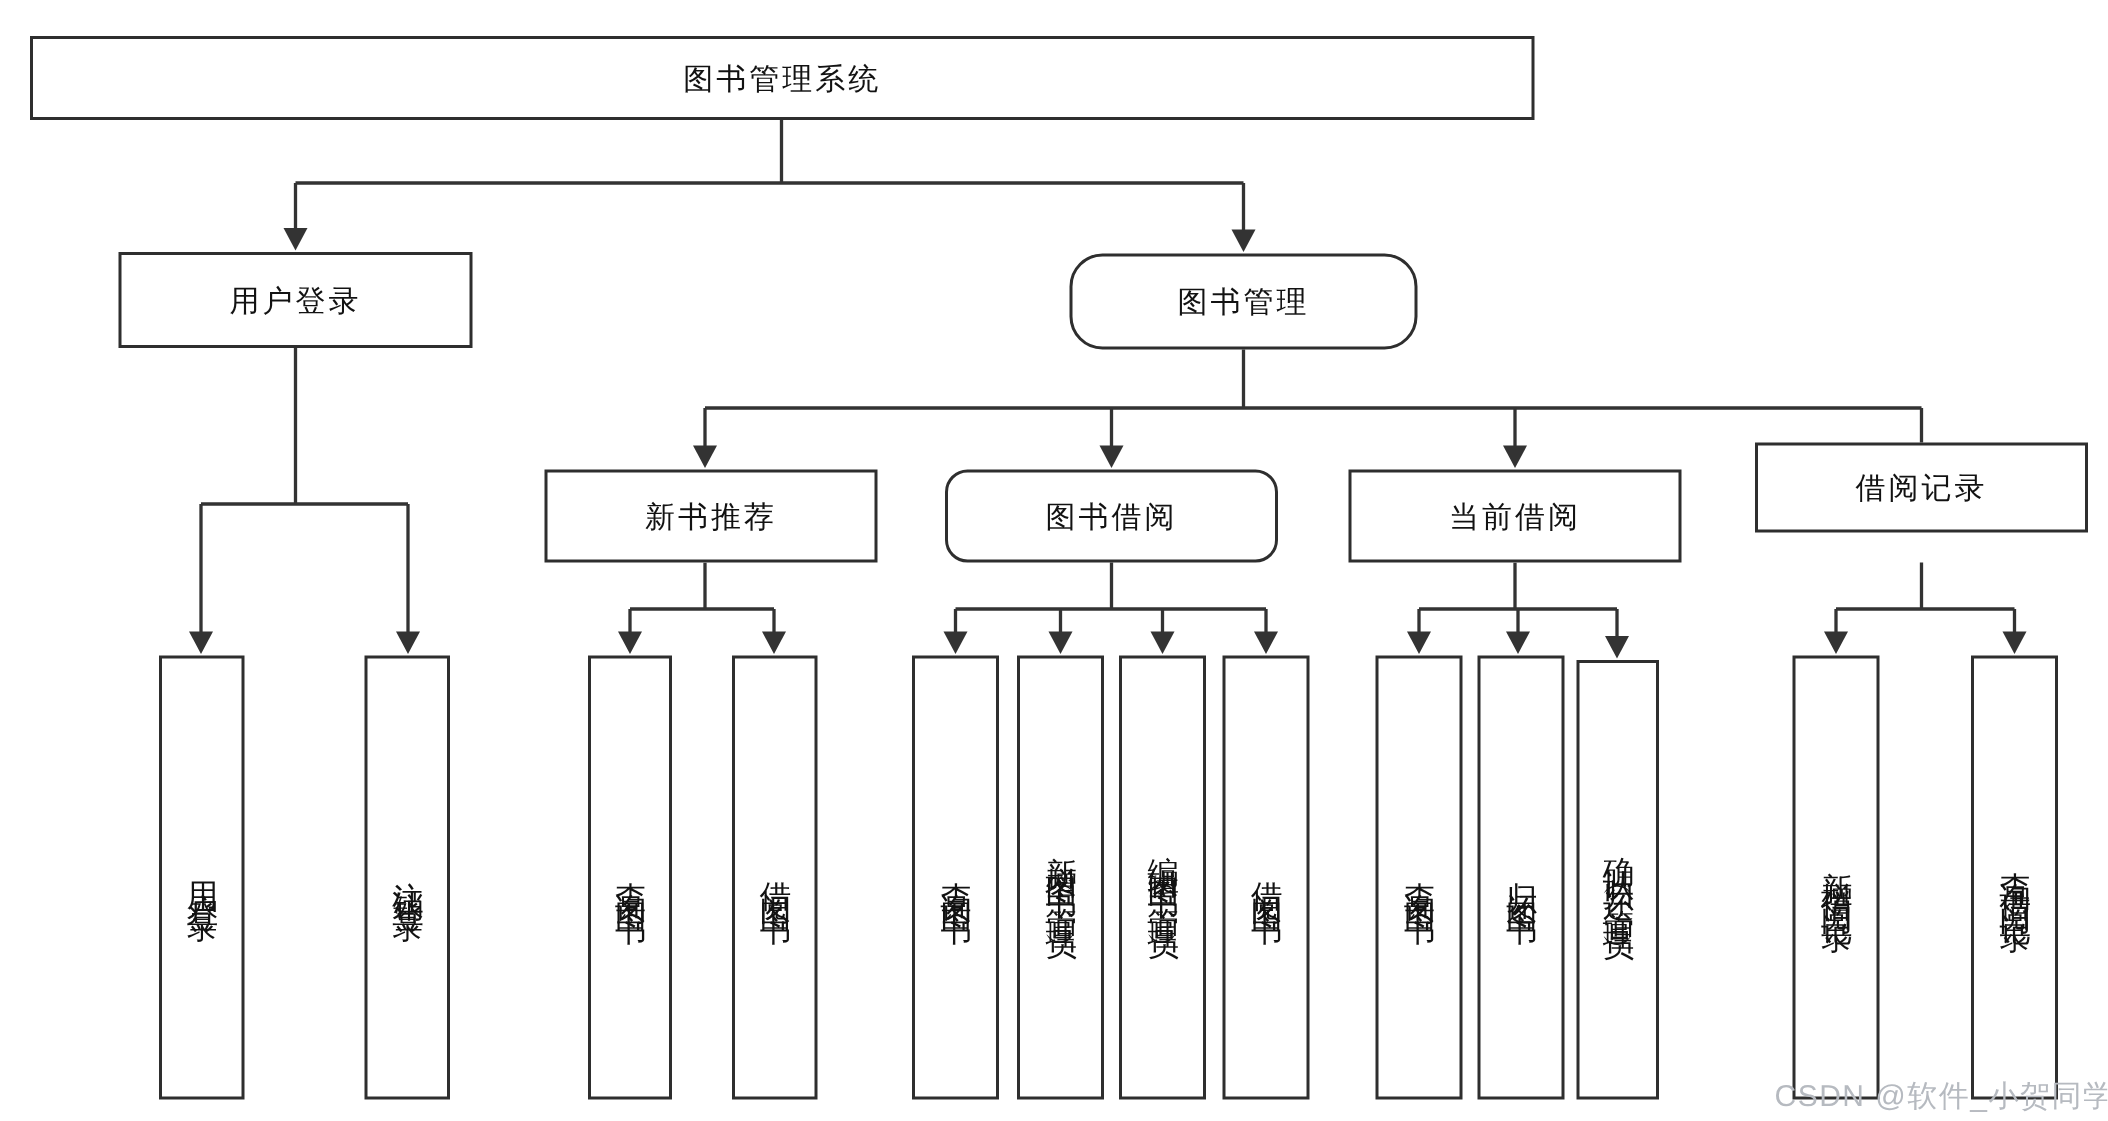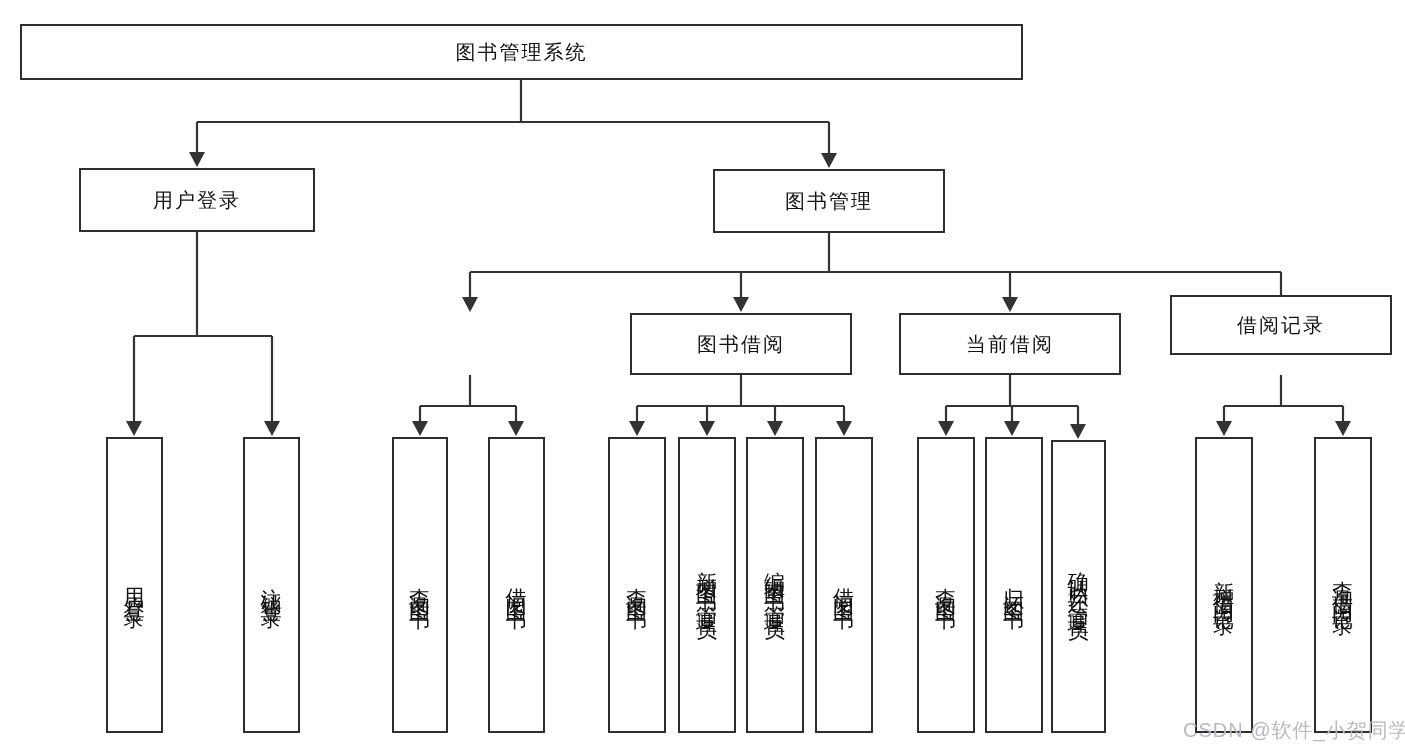"图书管理" .b-book-mgmt { border-radius: none -> 22px }
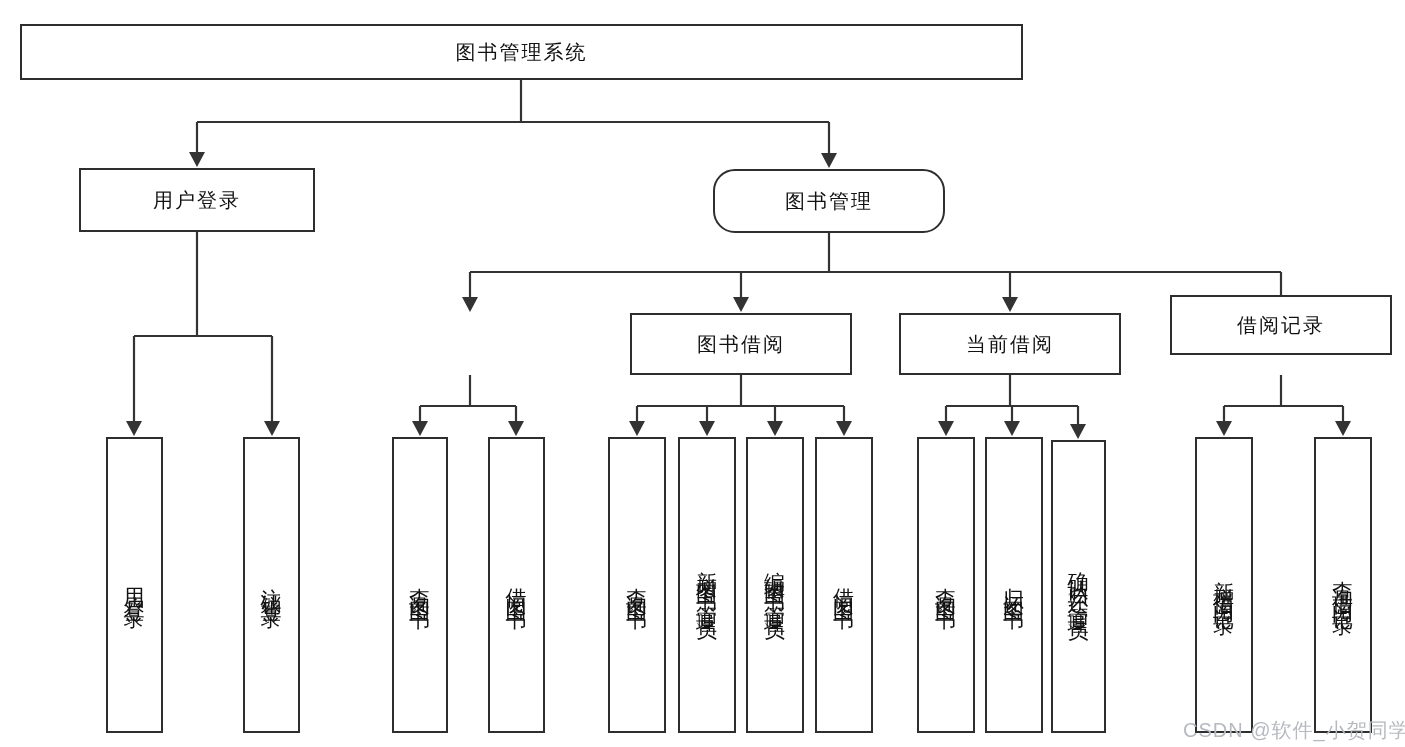"新书推荐" div.hbox { html: none -> <div>新书推荐</div> }
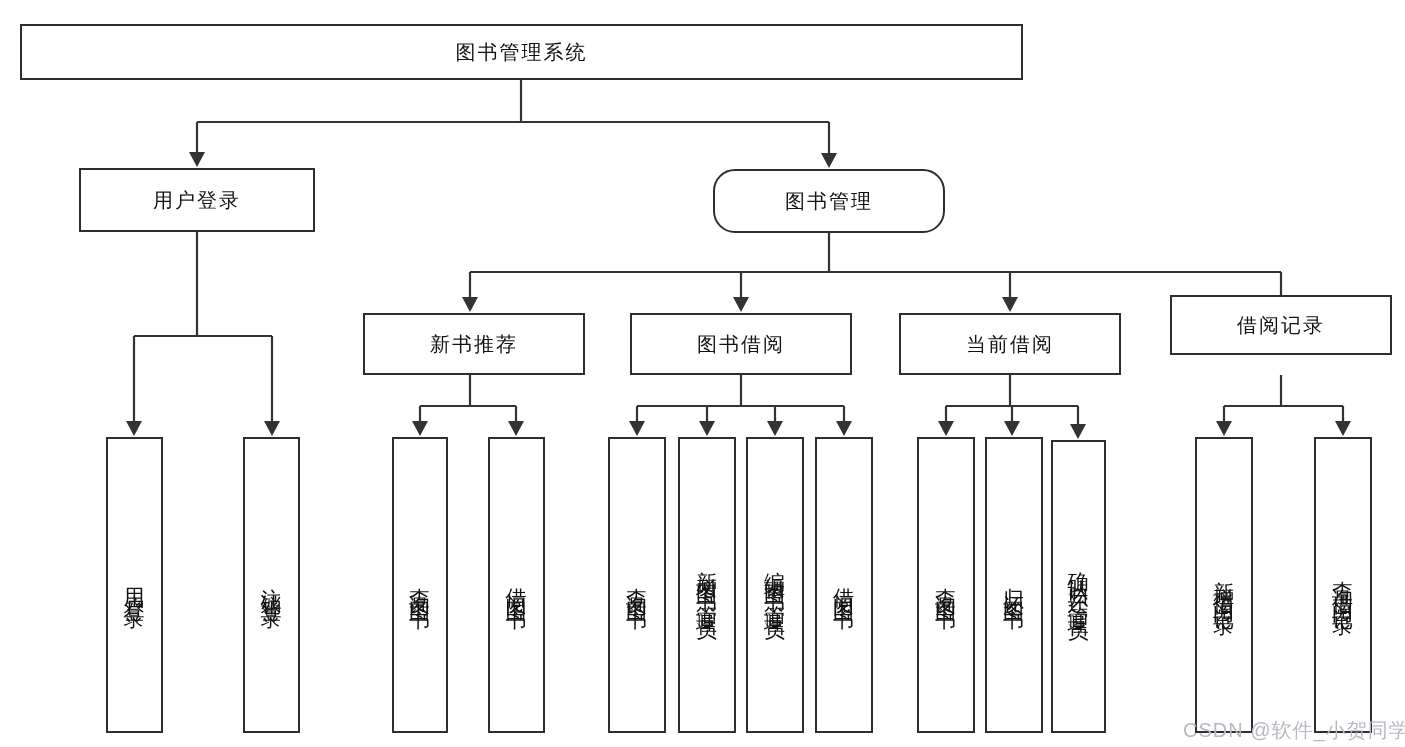"图书借阅" .b-book-borrow { border-radius: none -> 15px }
